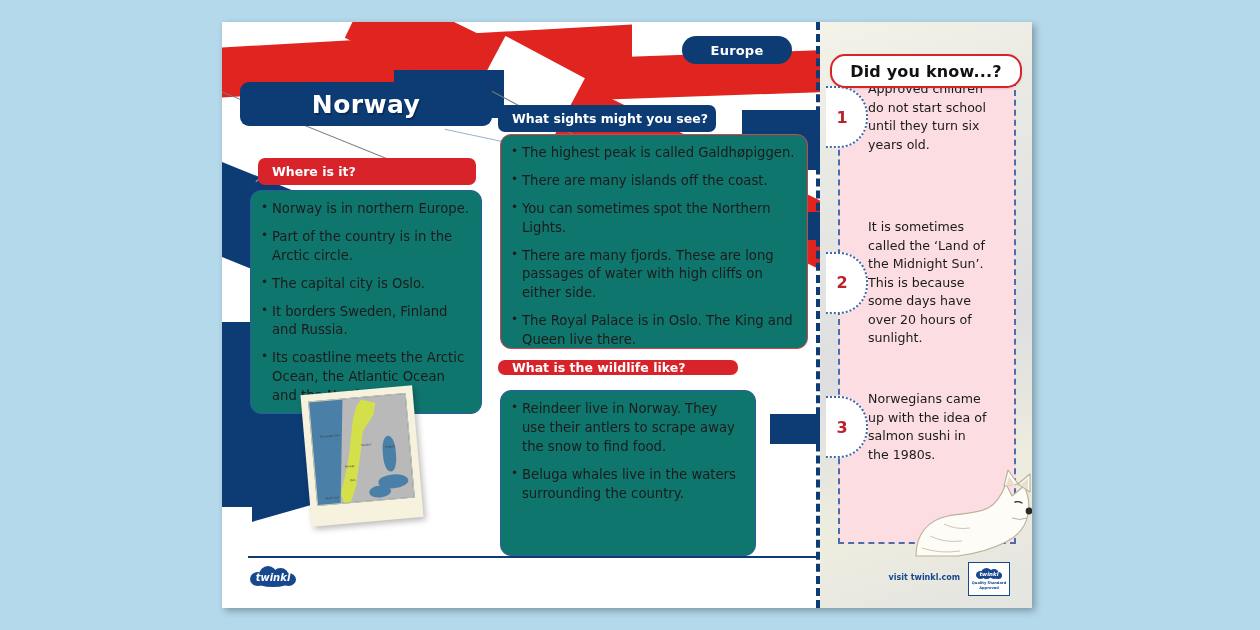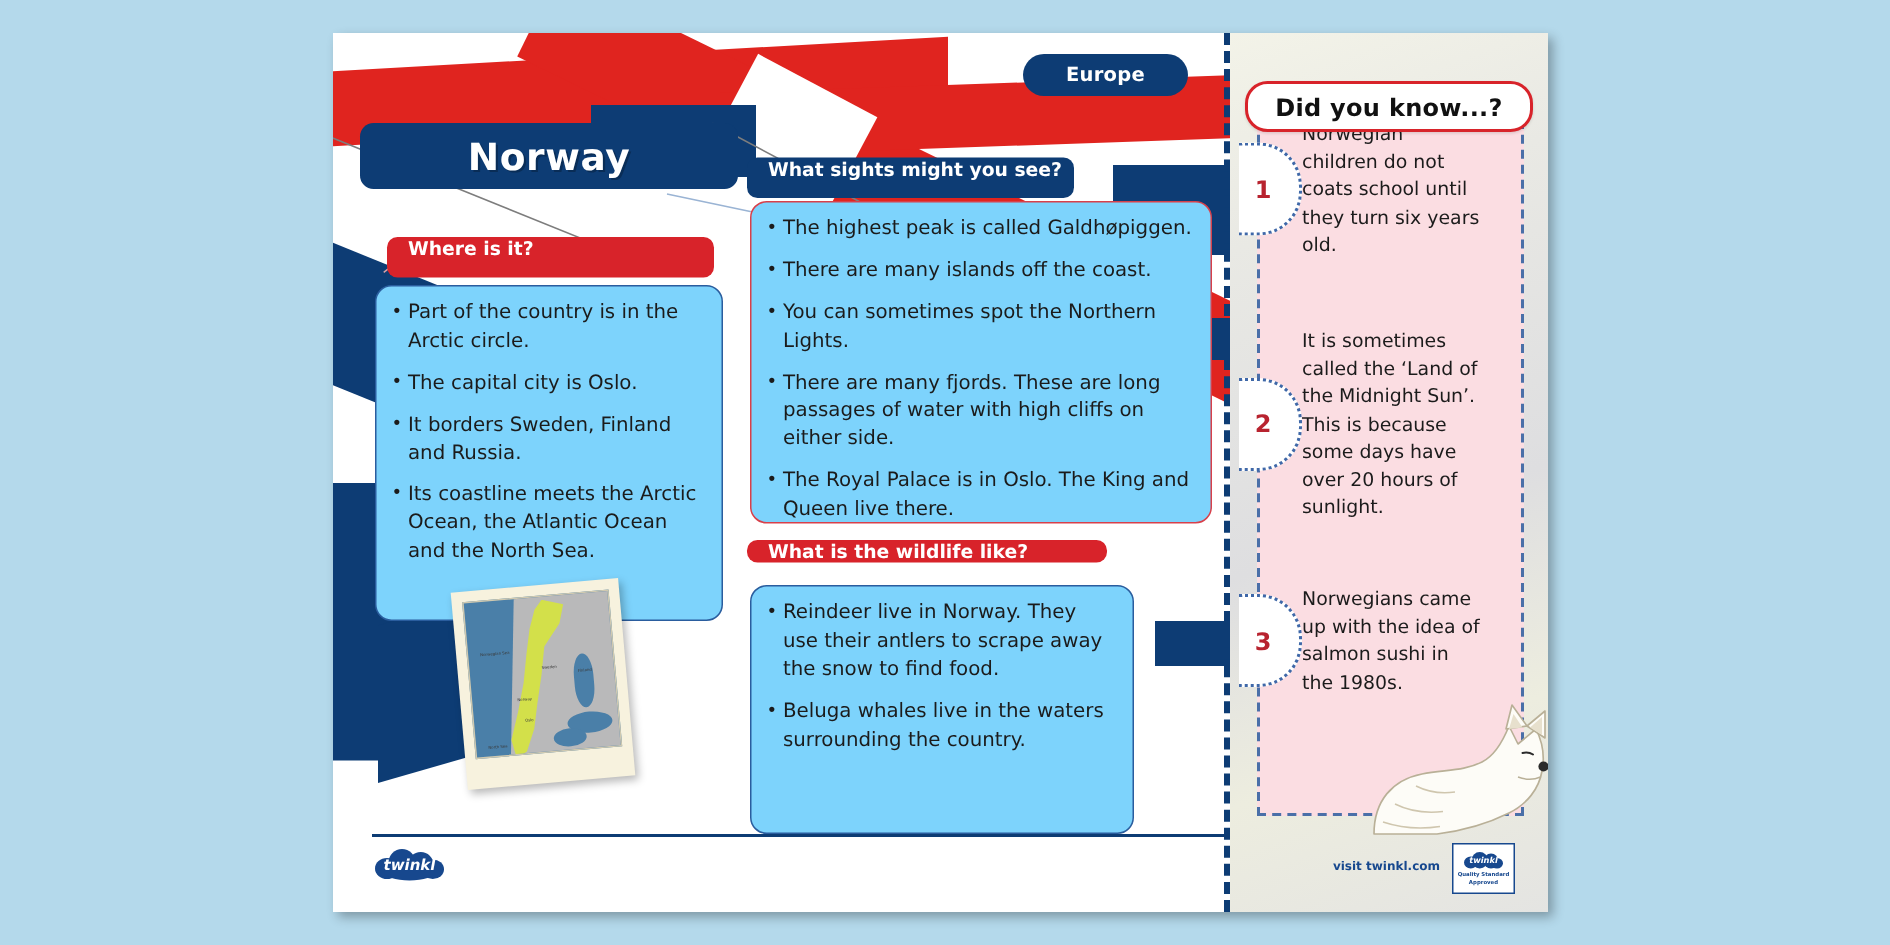"Norwegian children do not coats" div.txt { text: Norwegian children do not coats -> Approved children do not start }
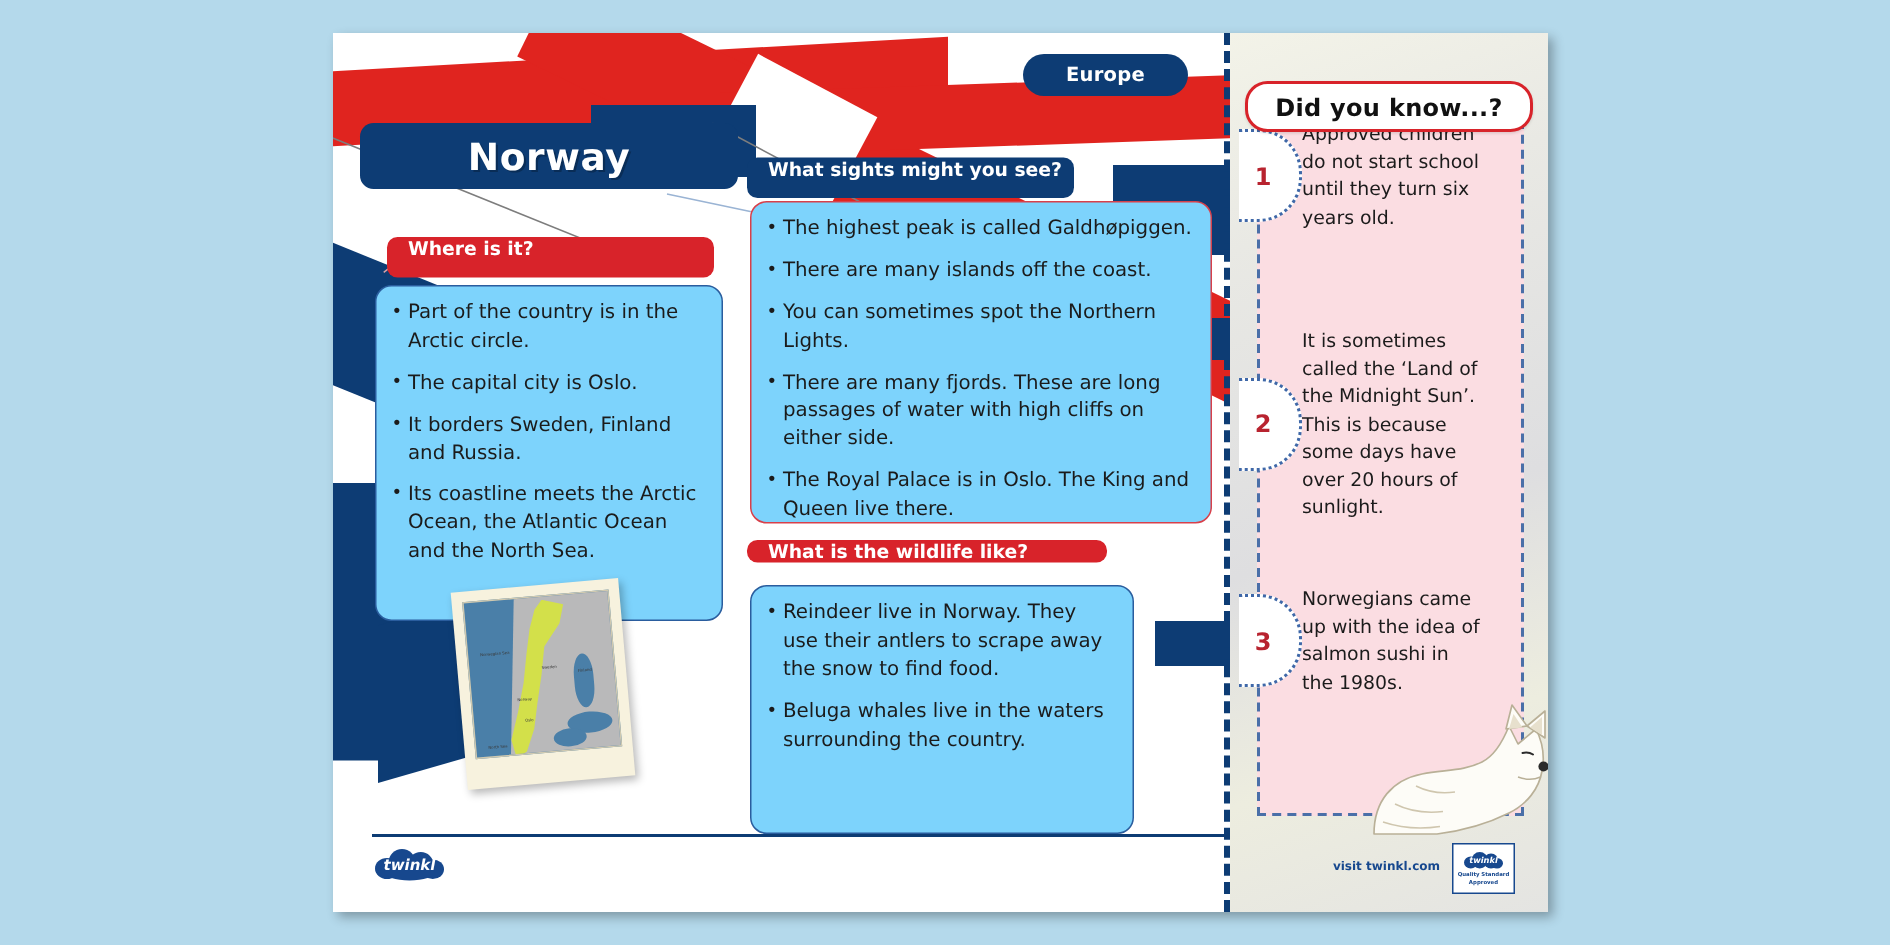"What sights might you see?" .sec-head { align-items: flex-start -> center }
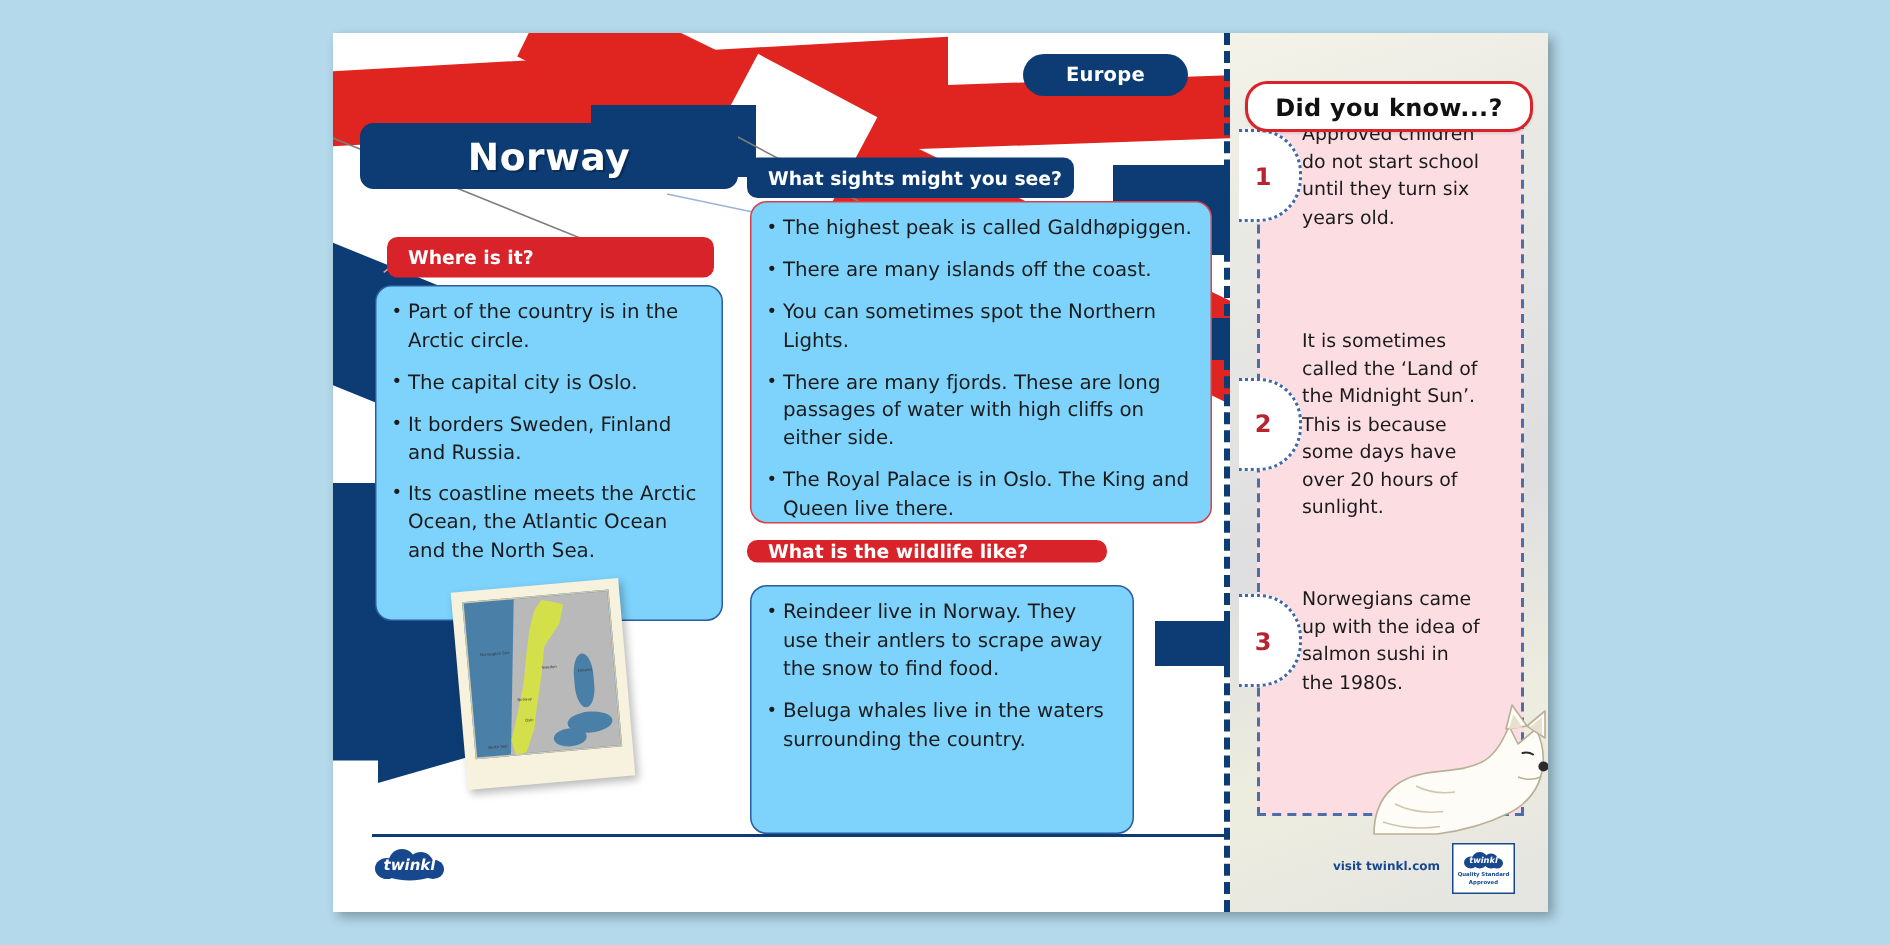"The highest peak is called" .box { background: #7dd3fc -> #0f766e }
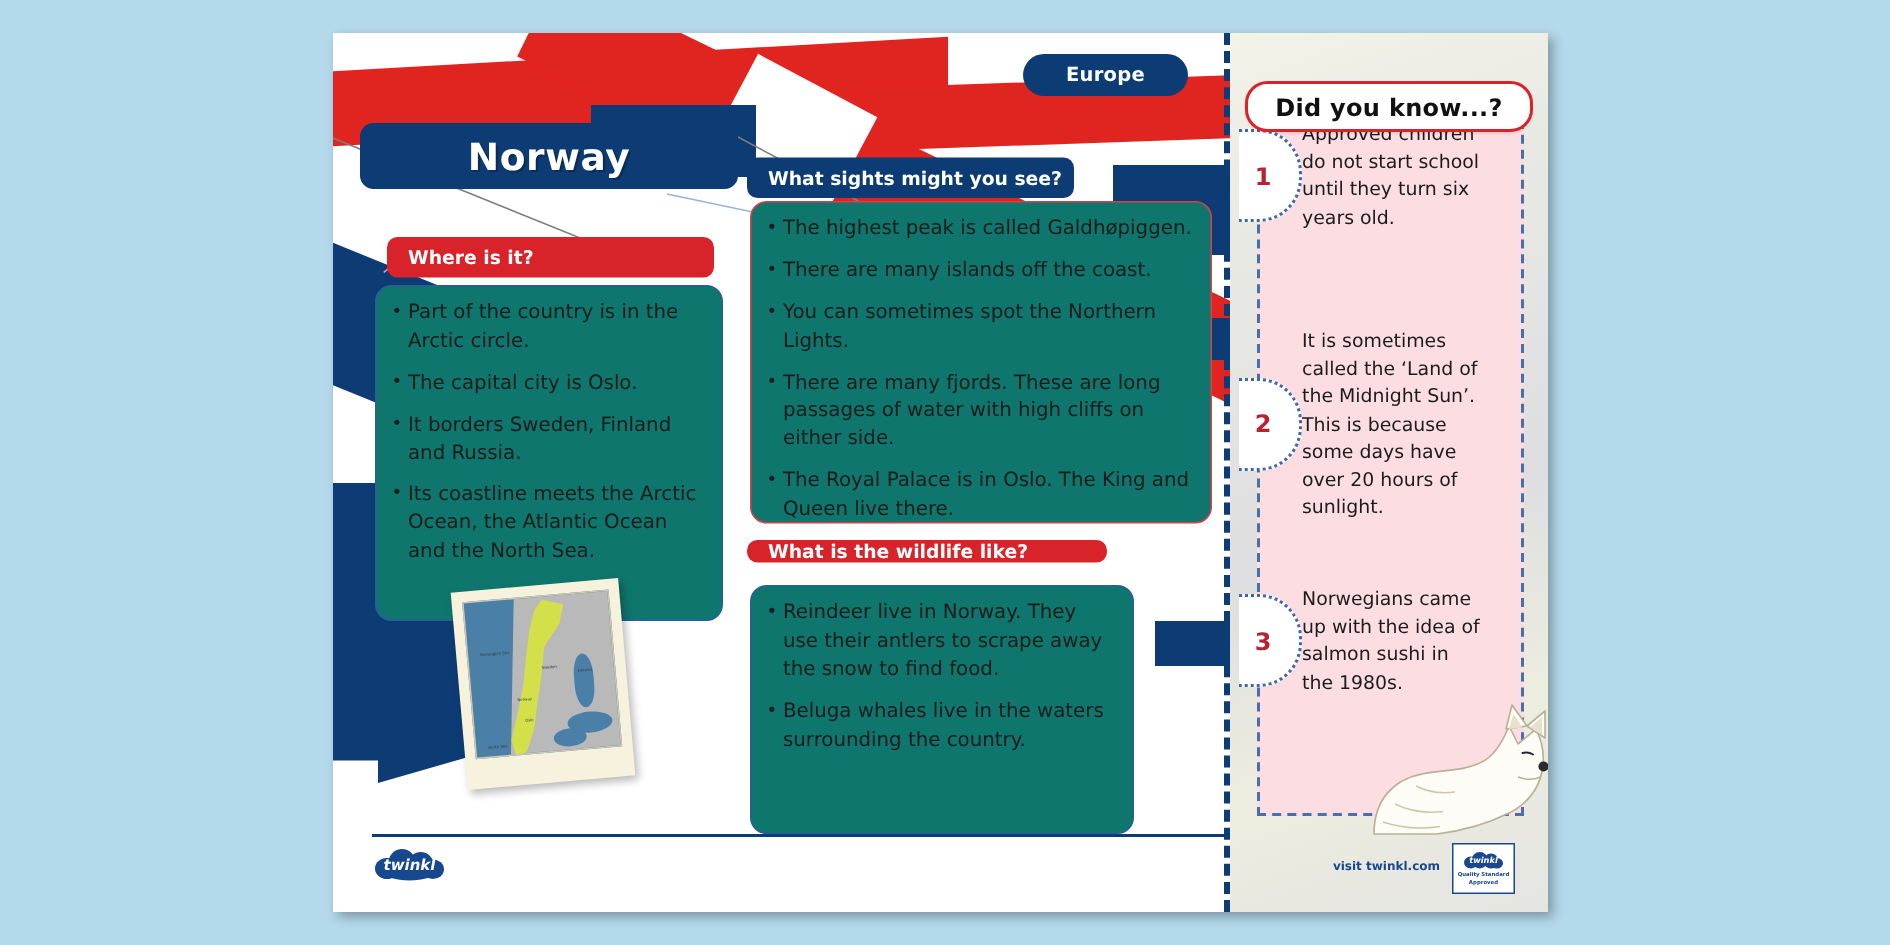"Norway is in northern Europe." li { html: none -> <li>Norway is in northern Europe.</li> }
